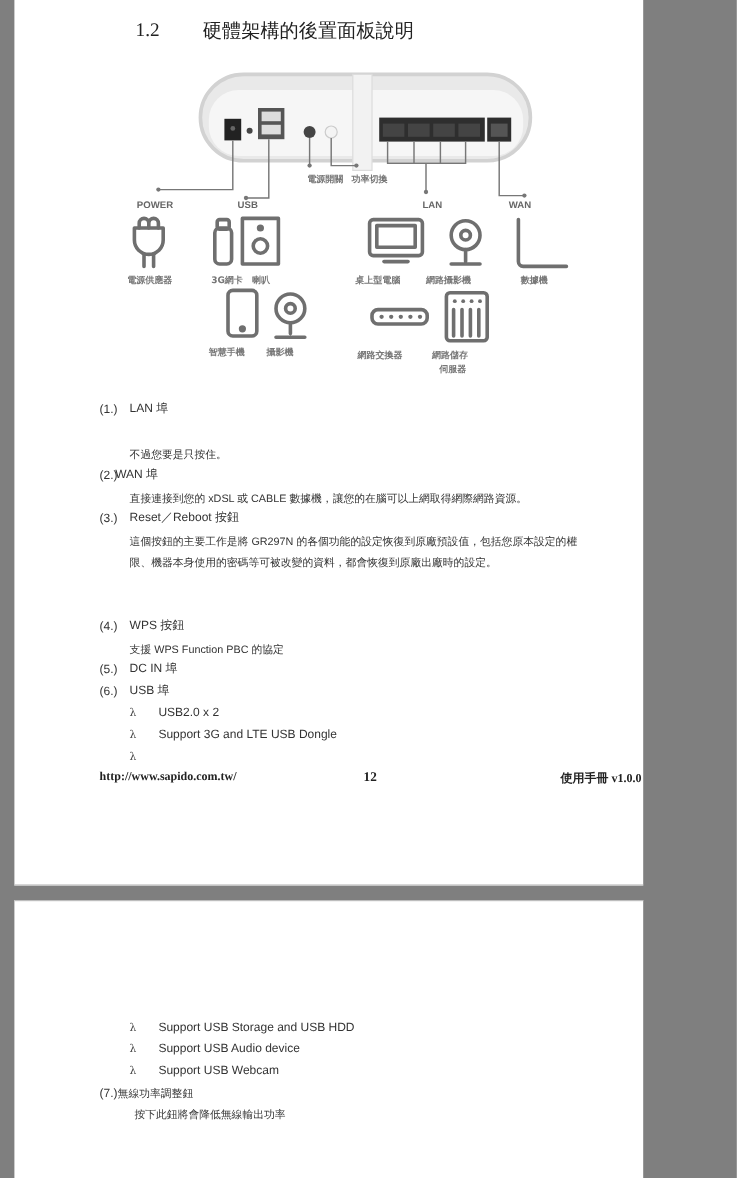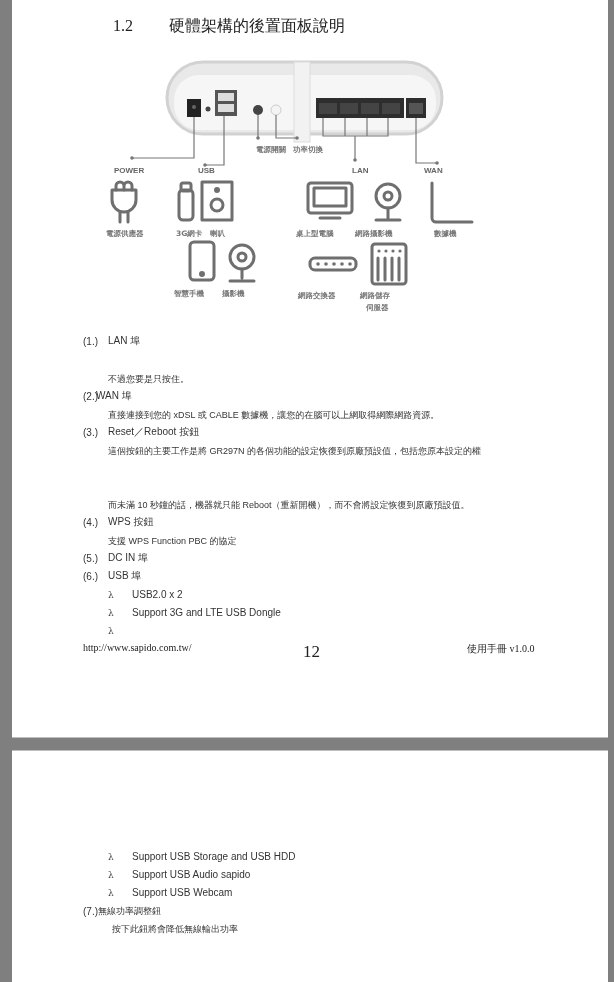"1.2" .page { width: 596px -> 524px }
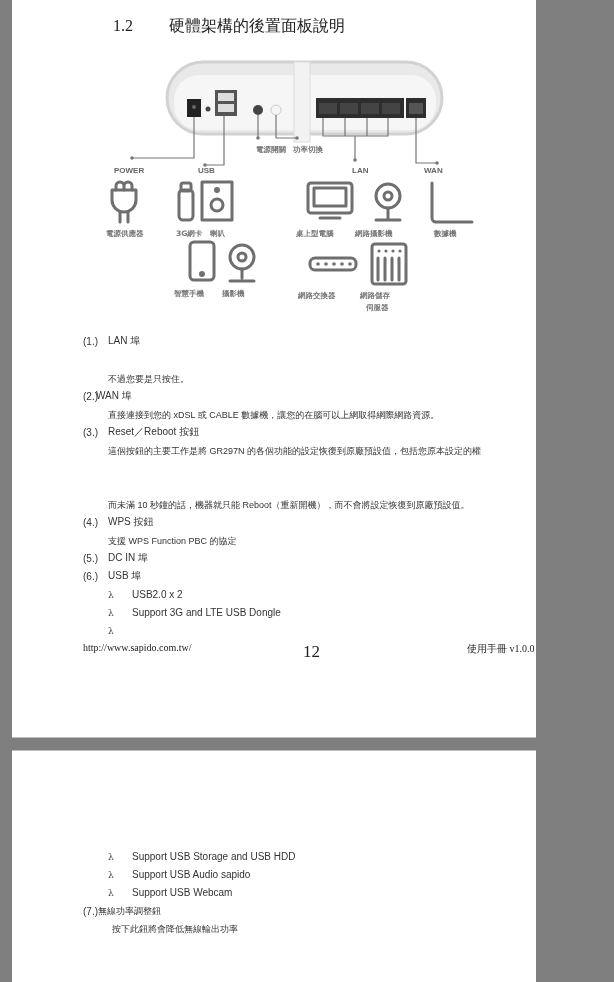"限、機器本身使用的密碼等可被改變的資料，都會恢復到原廠出廠時的設定。" div.abs { html: none -> <div>限、機器本身使用的密碼等可被改變的資料，都會恢復到原廠出廠時的設定。</div> }
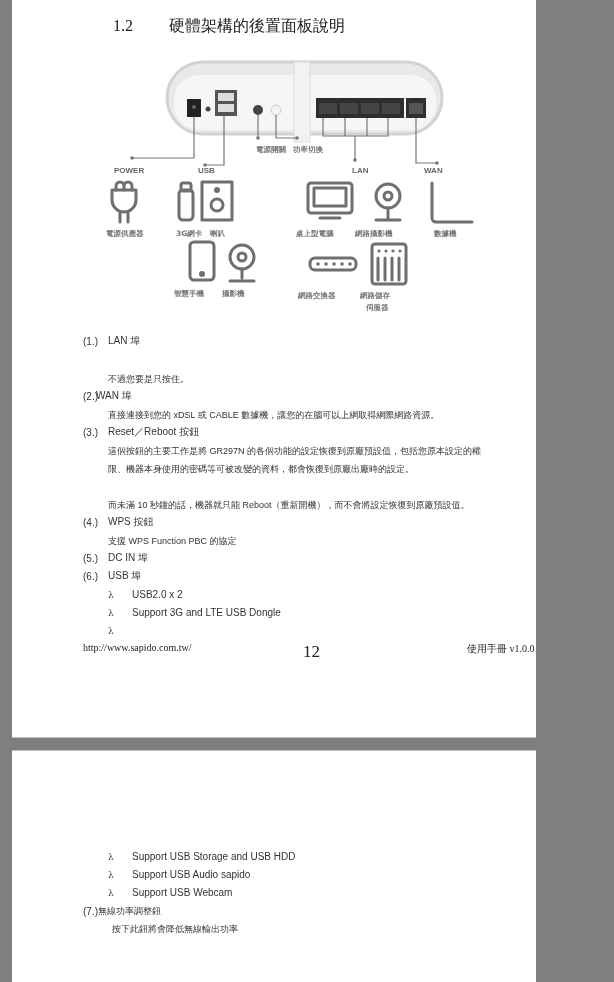"而未滿 10 秒鐘的話，機器就只能" div.abs { html: <div>而未滿 10 秒鐘的話，機器就只能 Reboot（重新開機），而不會將設定恢復到原廠預設值。</div> -> none }
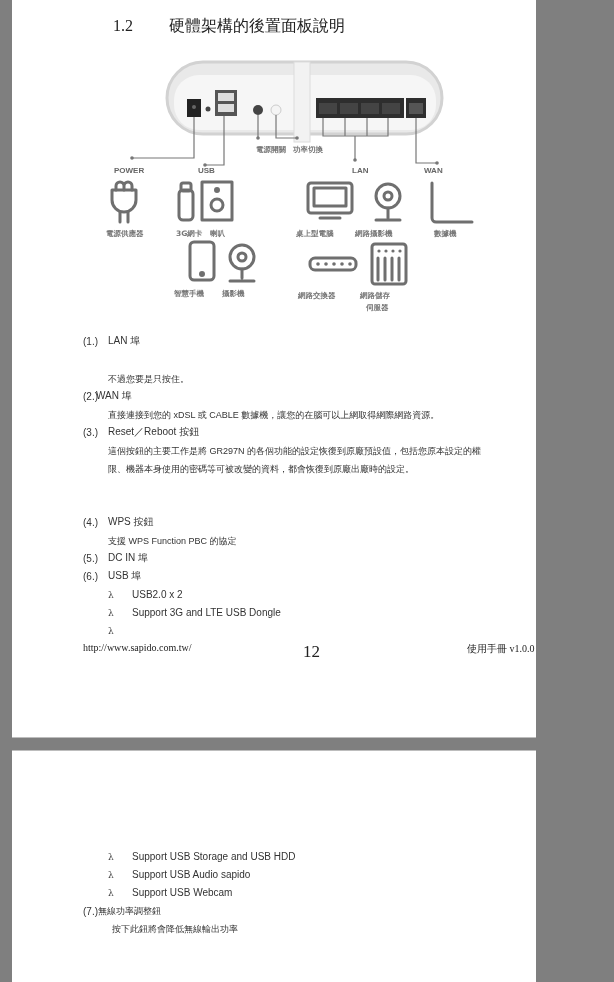"http://www.sapido.com.tw/" .footer { font-weight: none -> bold }
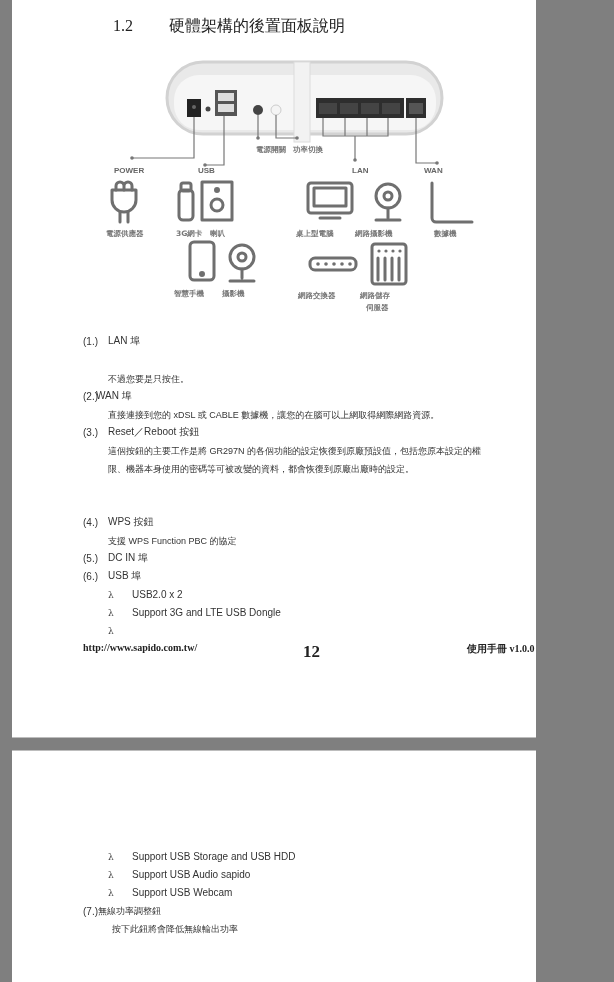"12" div.abs { font-size: 17px -> 11px }
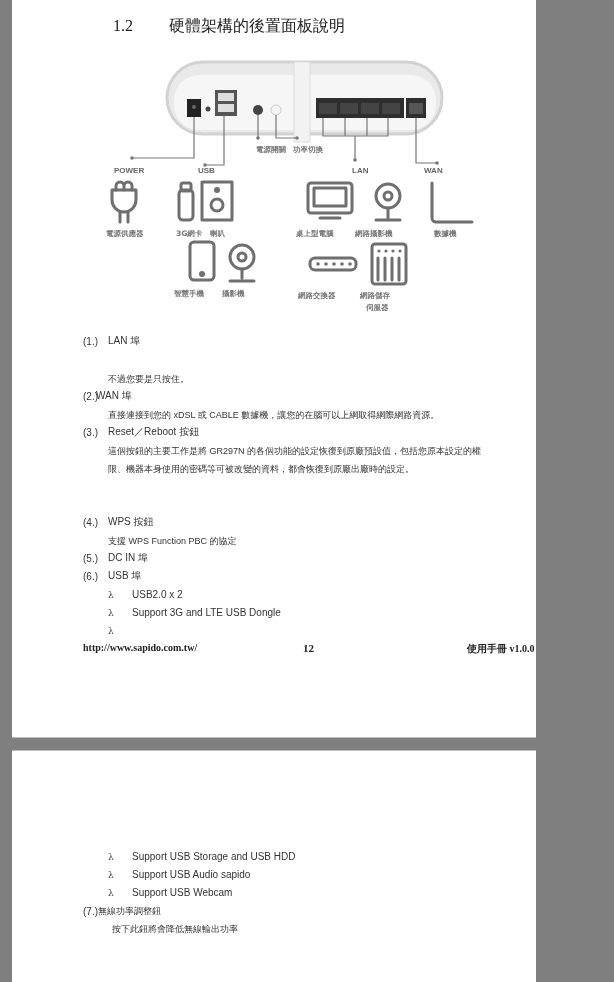"Support USB Audio sapido" div.abs { text: sapido -> device }
